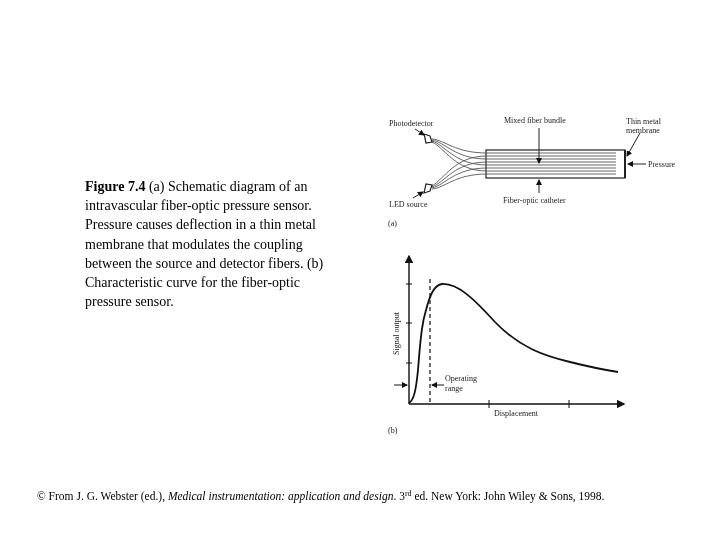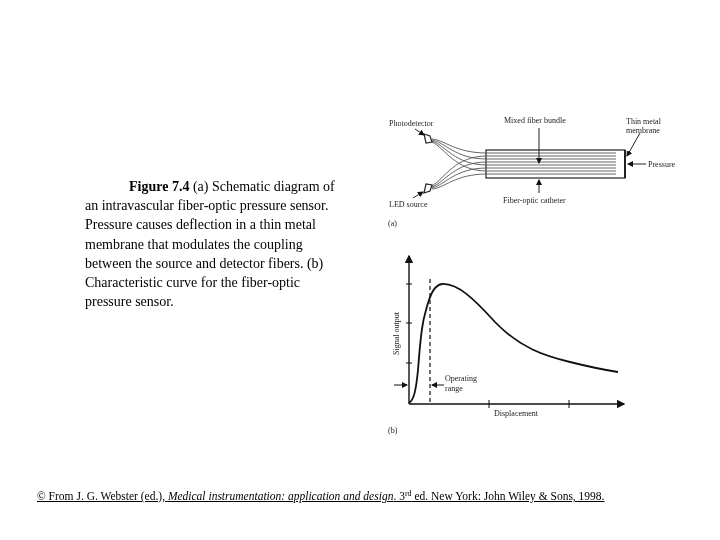"Figure 7.4" #caption b { margin-left: 44px -> none }
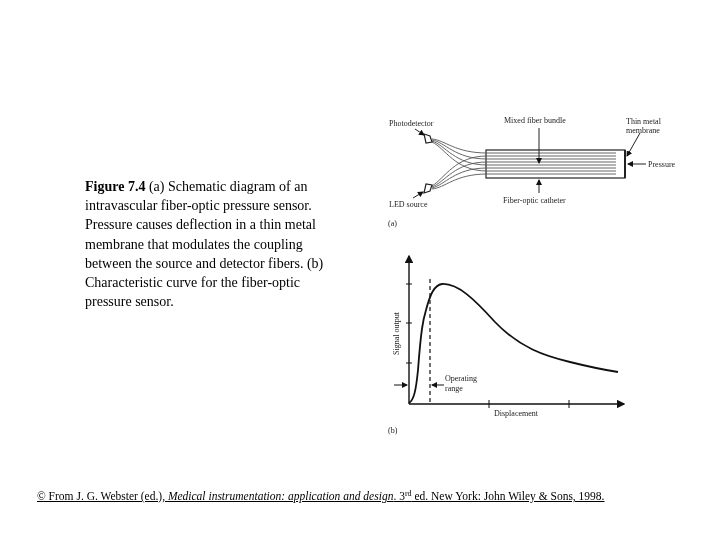"© From J. G. Webster" #citation { text-decoration: underline -> none }
